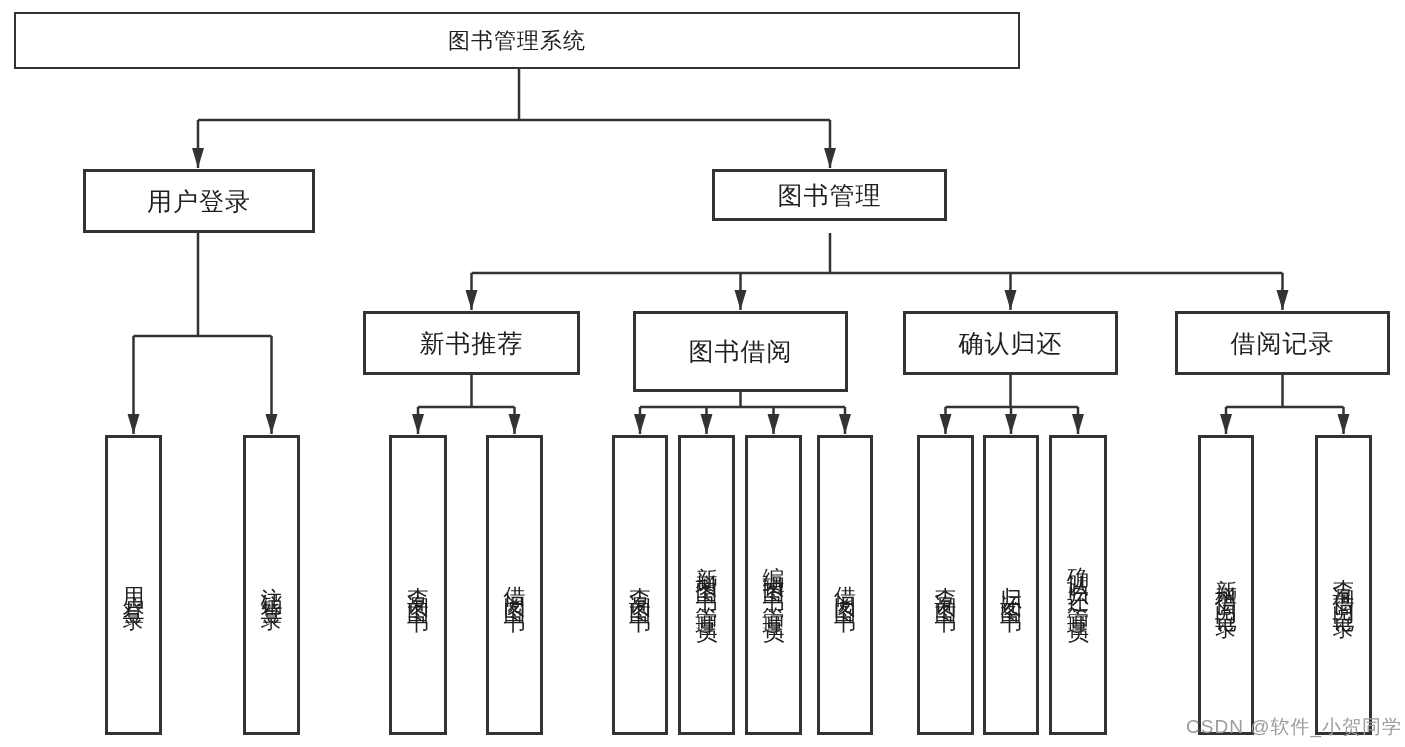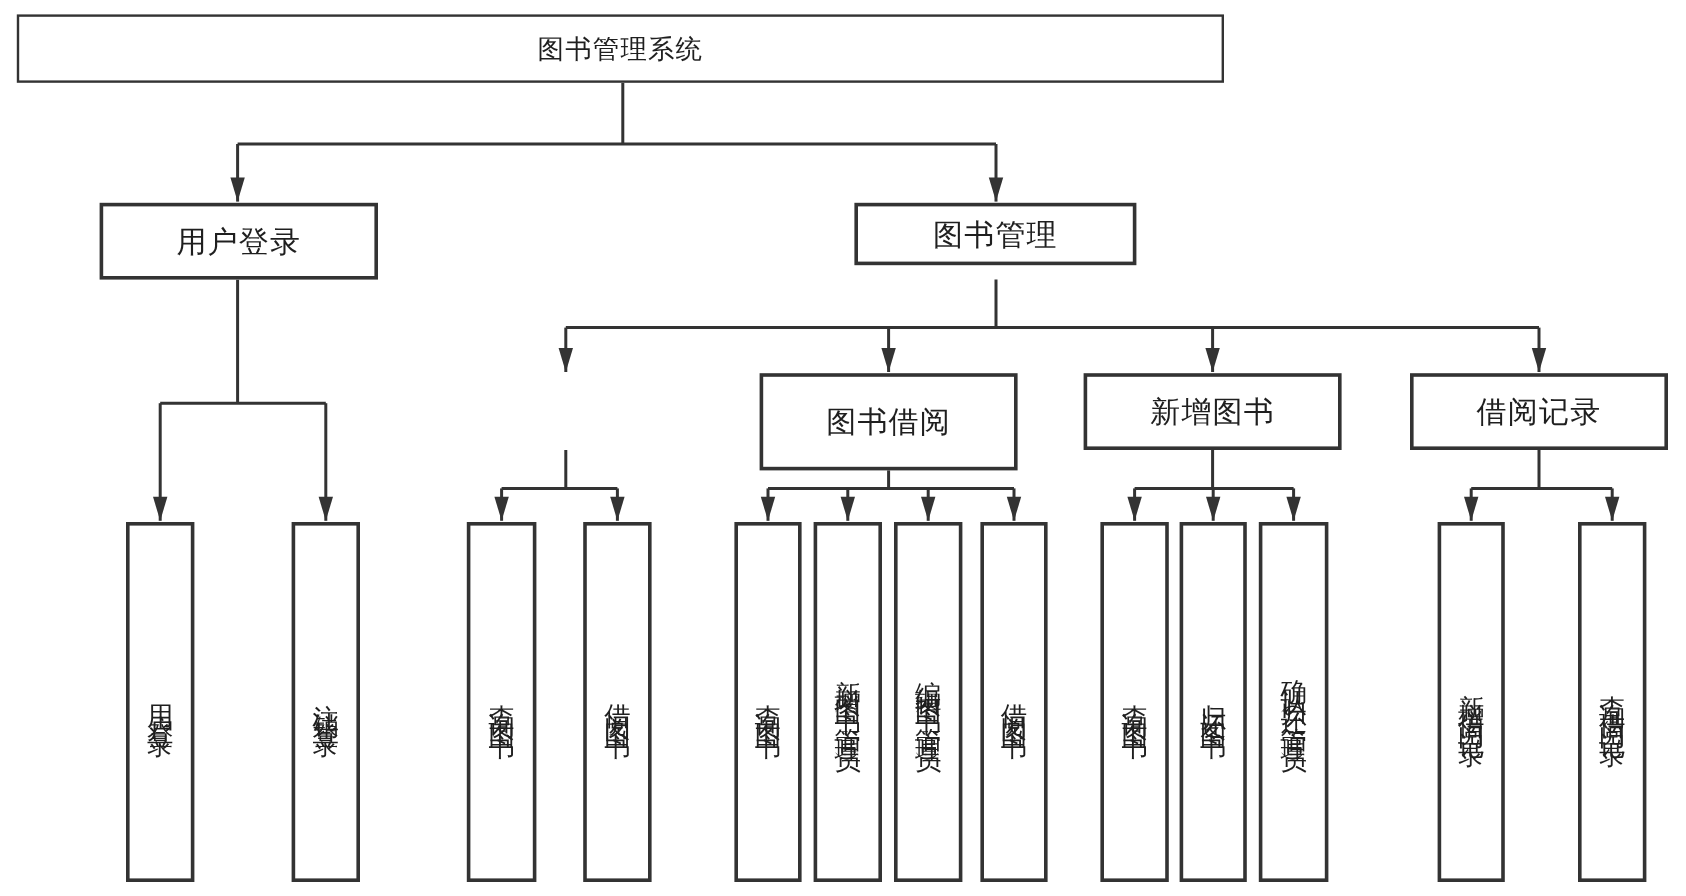"新书推荐" div.node { html: none -> <div> <span>新书推荐</span> </div> }
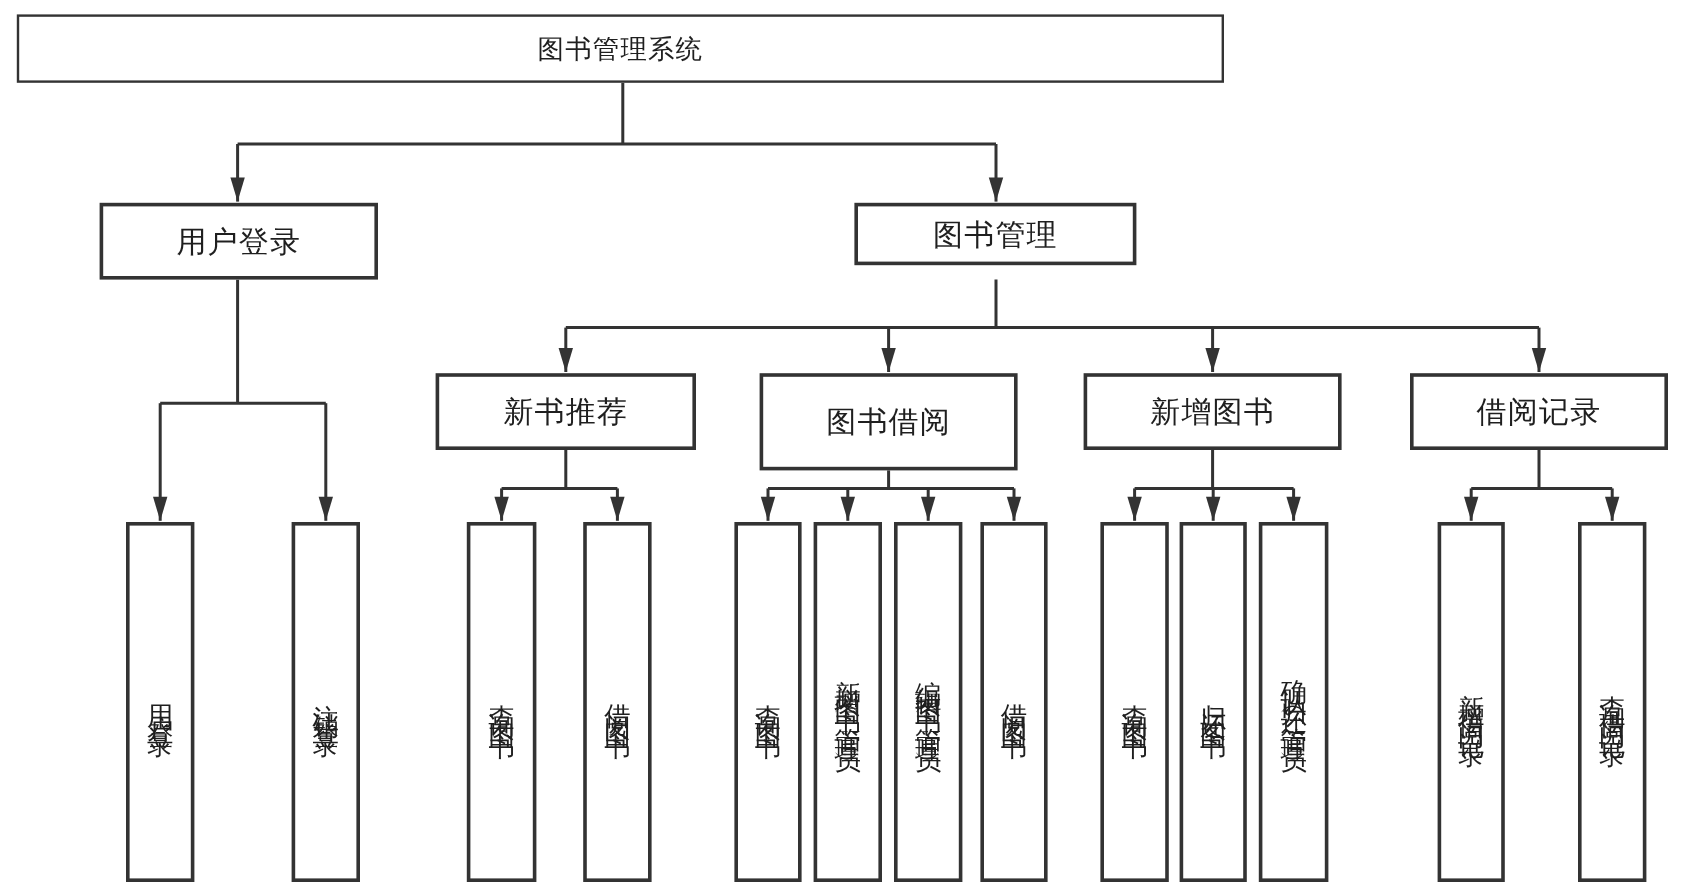"新增图书" span { text: 新增图书 -> 确认归还 }
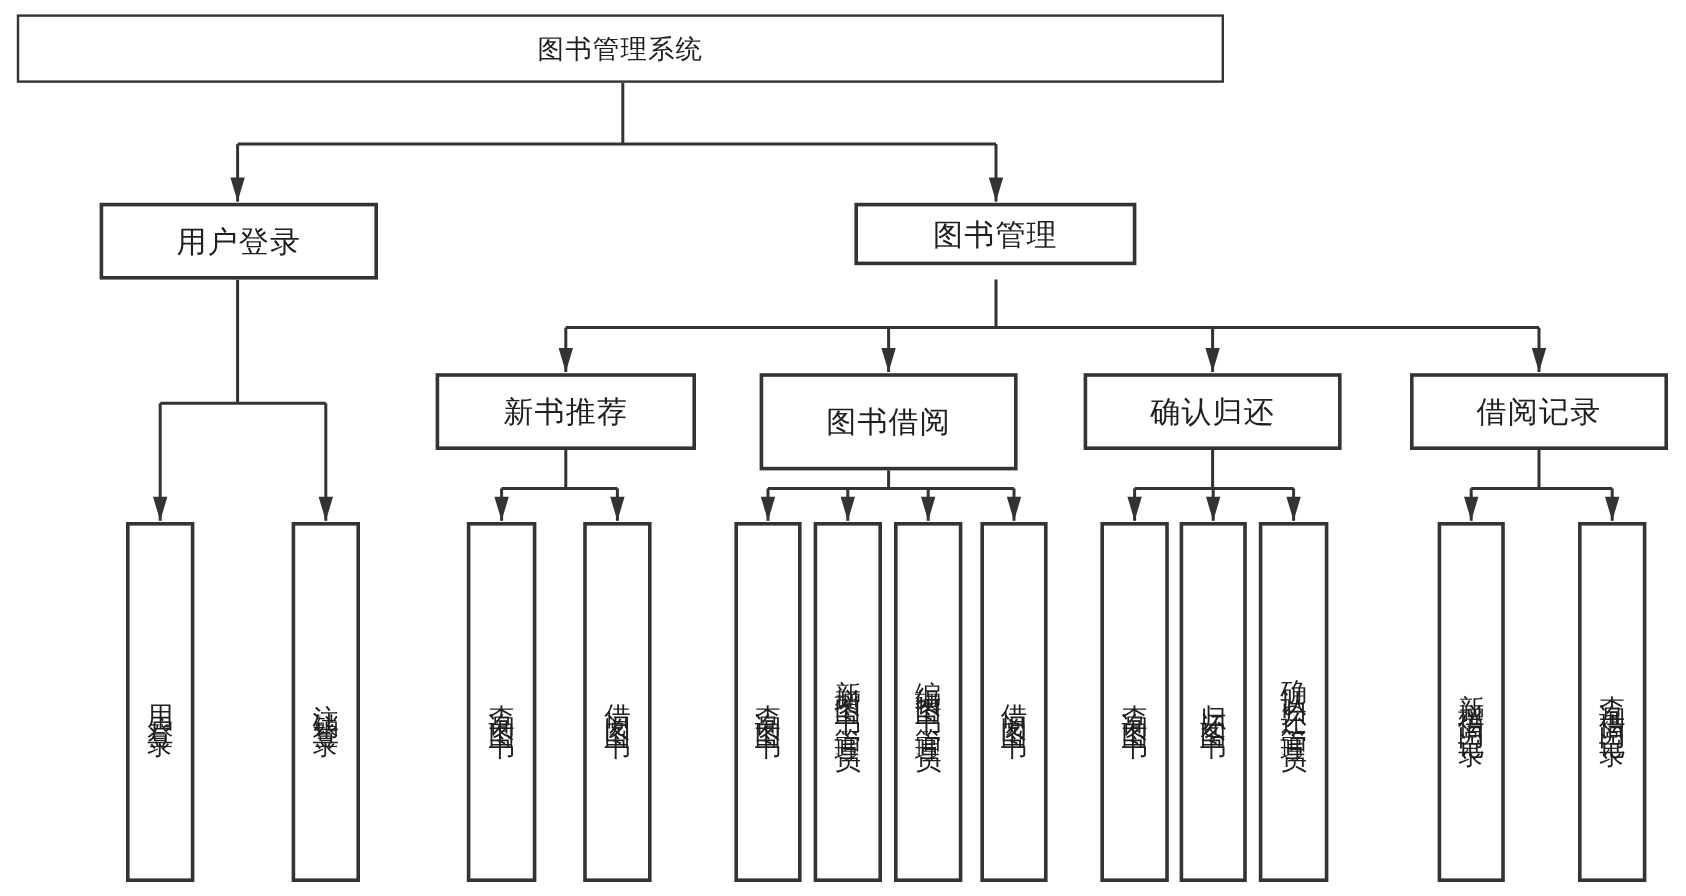"CSDN @软件_小贺同学" div.watermark { html: none -> <div>CSDN @软件_小贺同学</div> }
